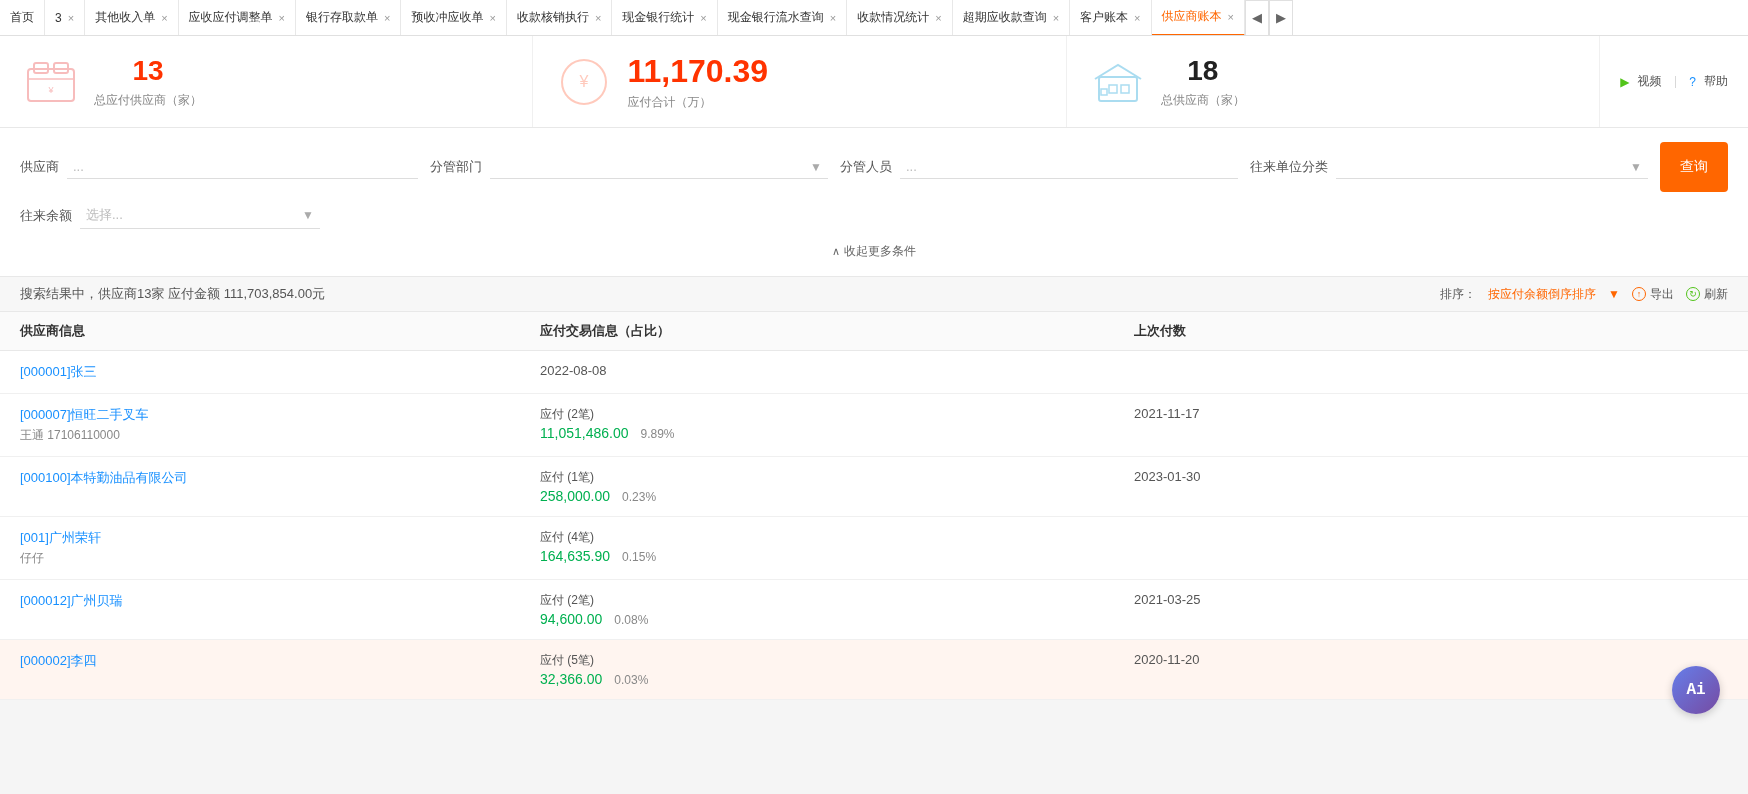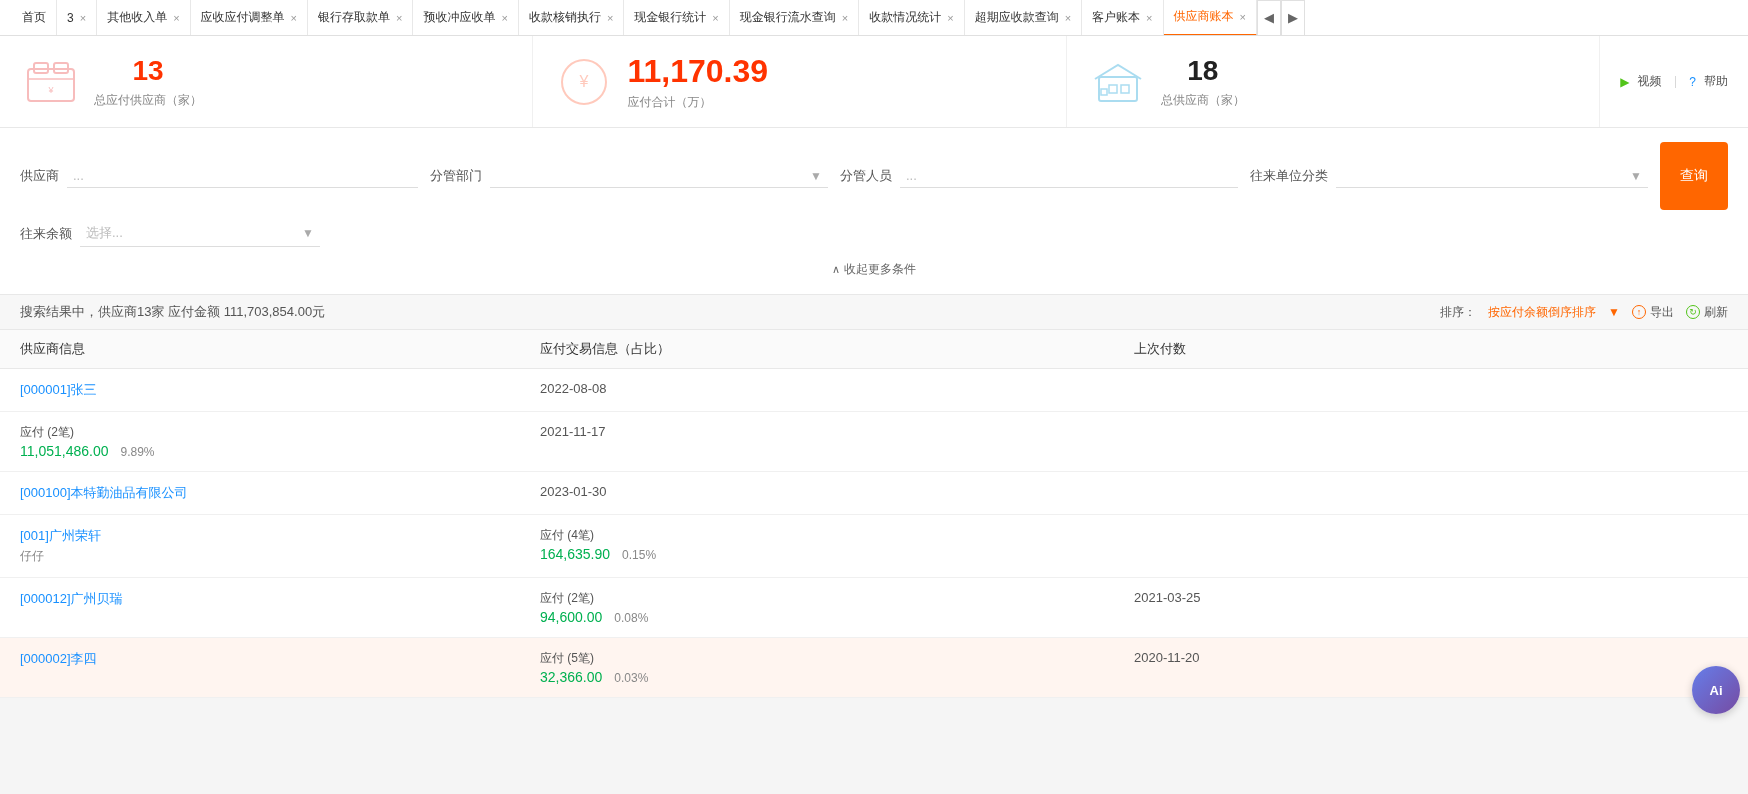"首页" .top-nav { padding: 0 12px -> 0 0 }
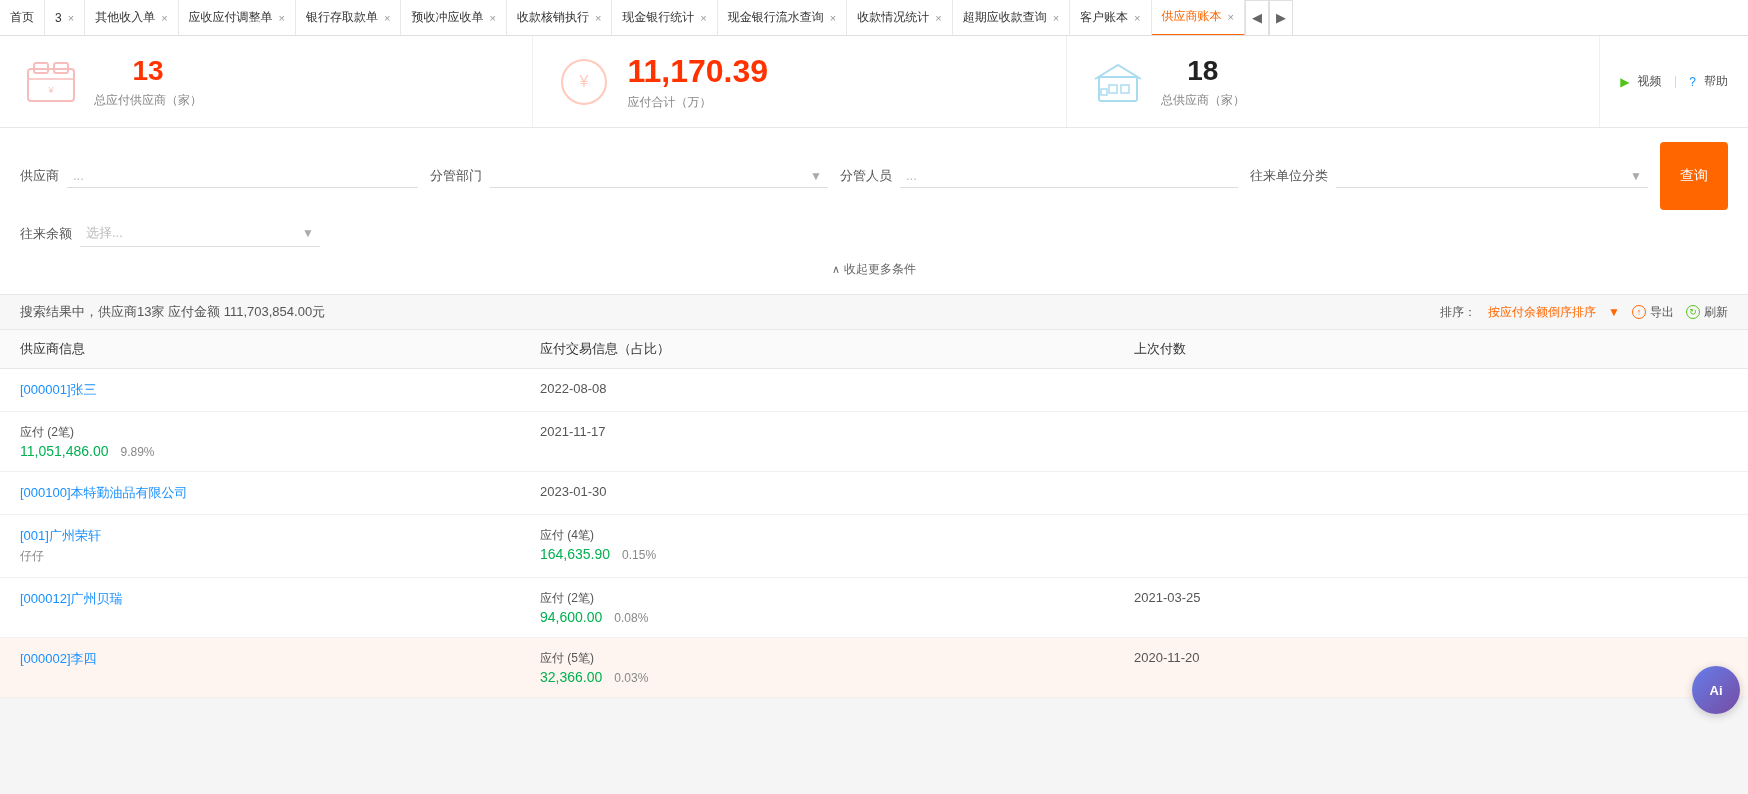"查询" .query-btn { padding: 25px 20px -> 16px 20px }
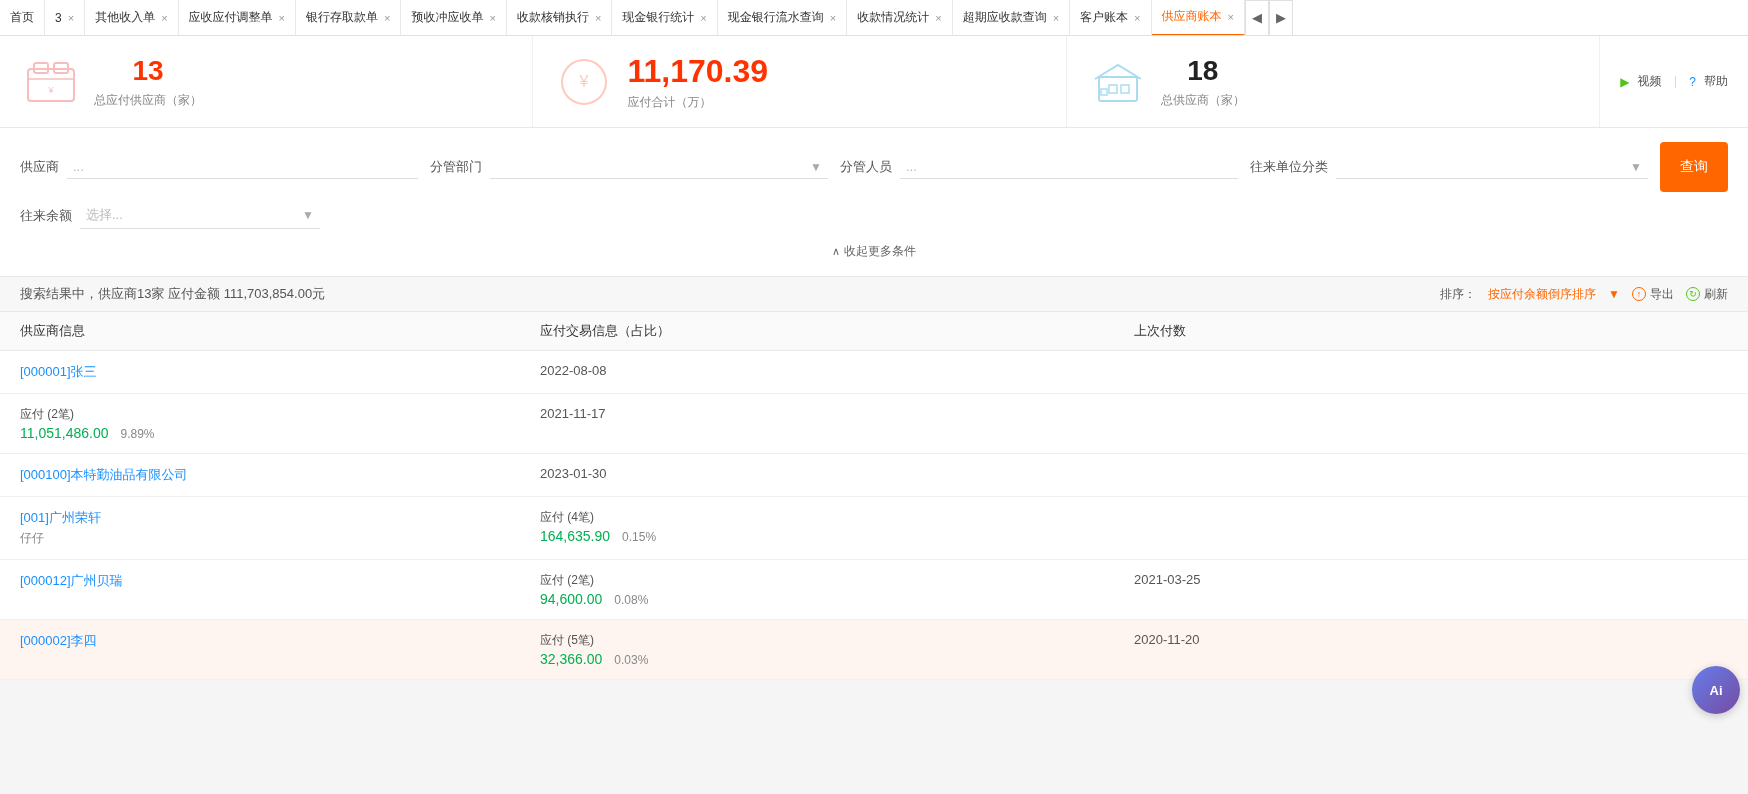"供应商信息" .table-header { font-weight: normal -> bold }
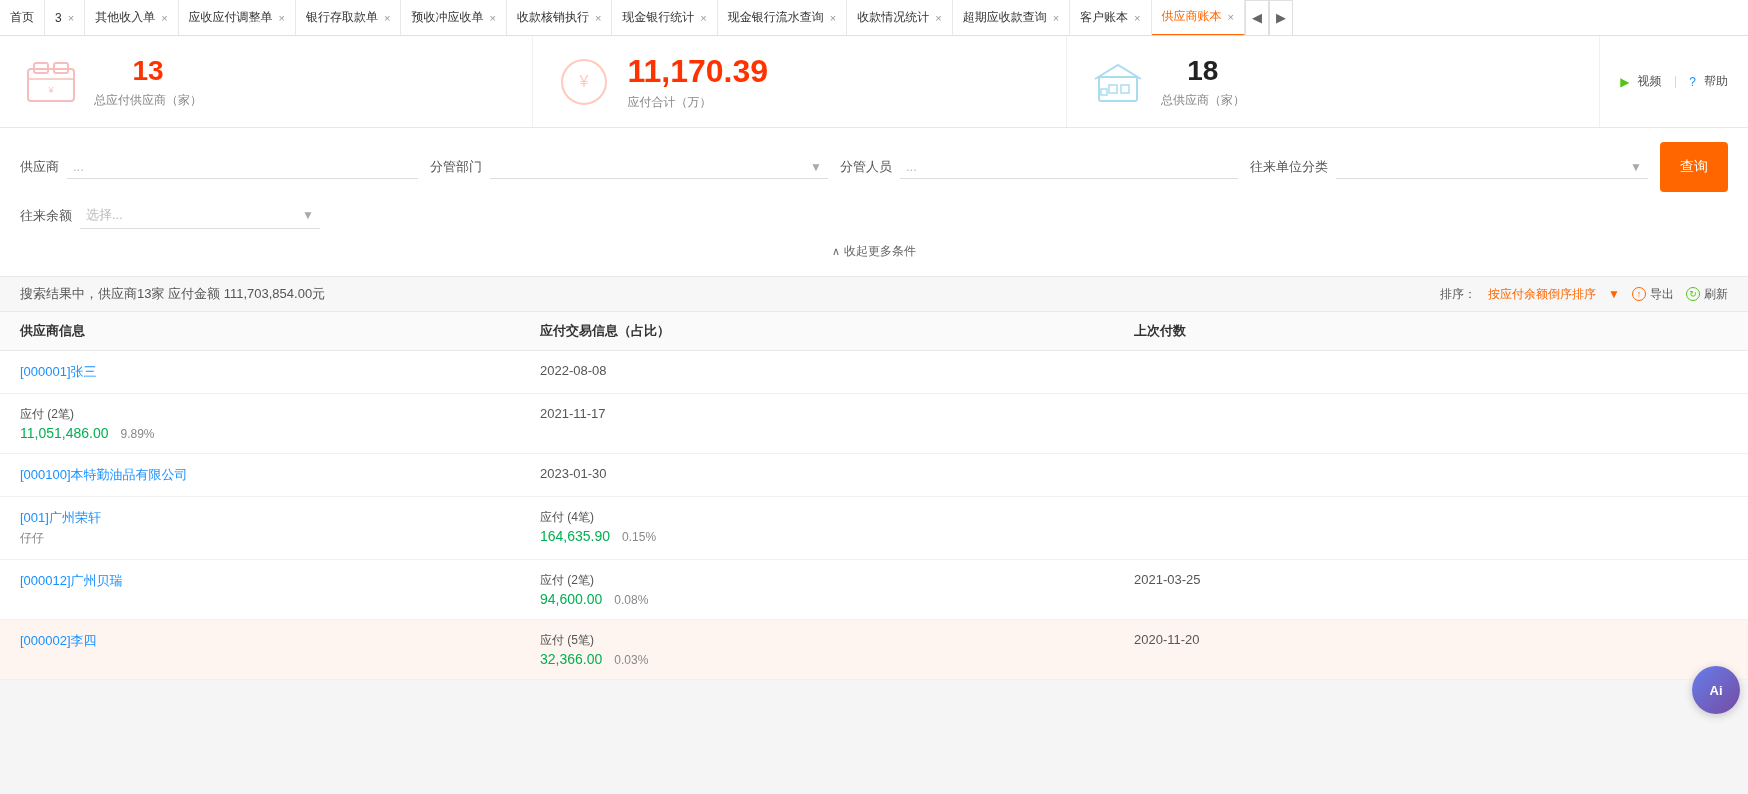"[000007]恒旺二手叉车" div { html: none -> <div> <div> <span>[000007]恒旺二手叉车</span> </div> <div>王通 17106110000</div> </div> }
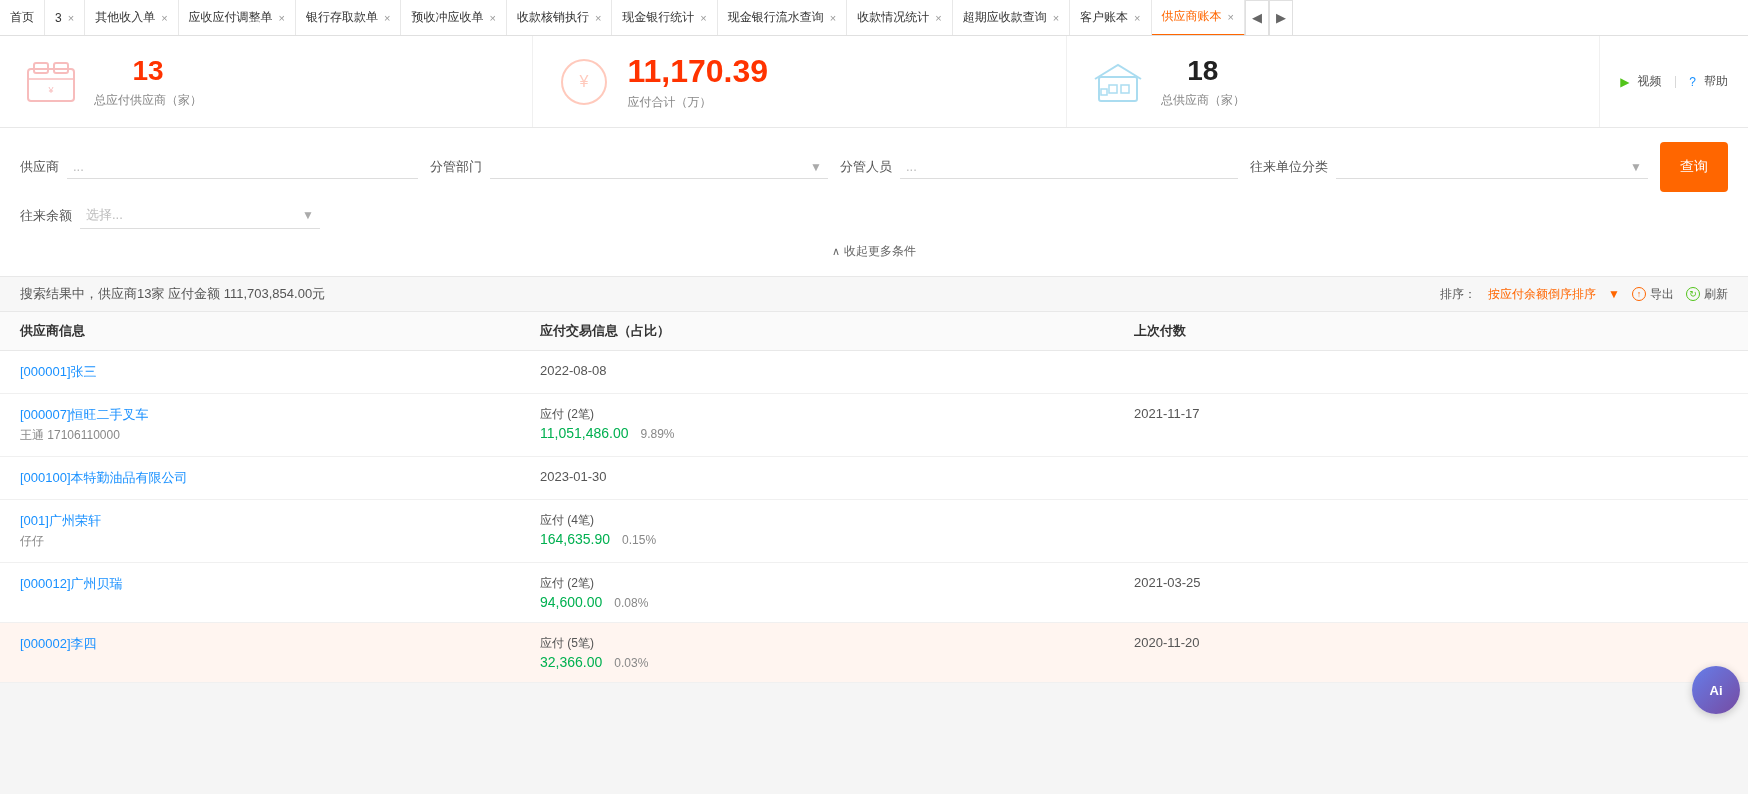"应付 (1笔)" div { html: none -> <div> <div>应付 (1笔)</div> <div> <span>258,000.00</span> <span>0.23%</span> </div> </div> }
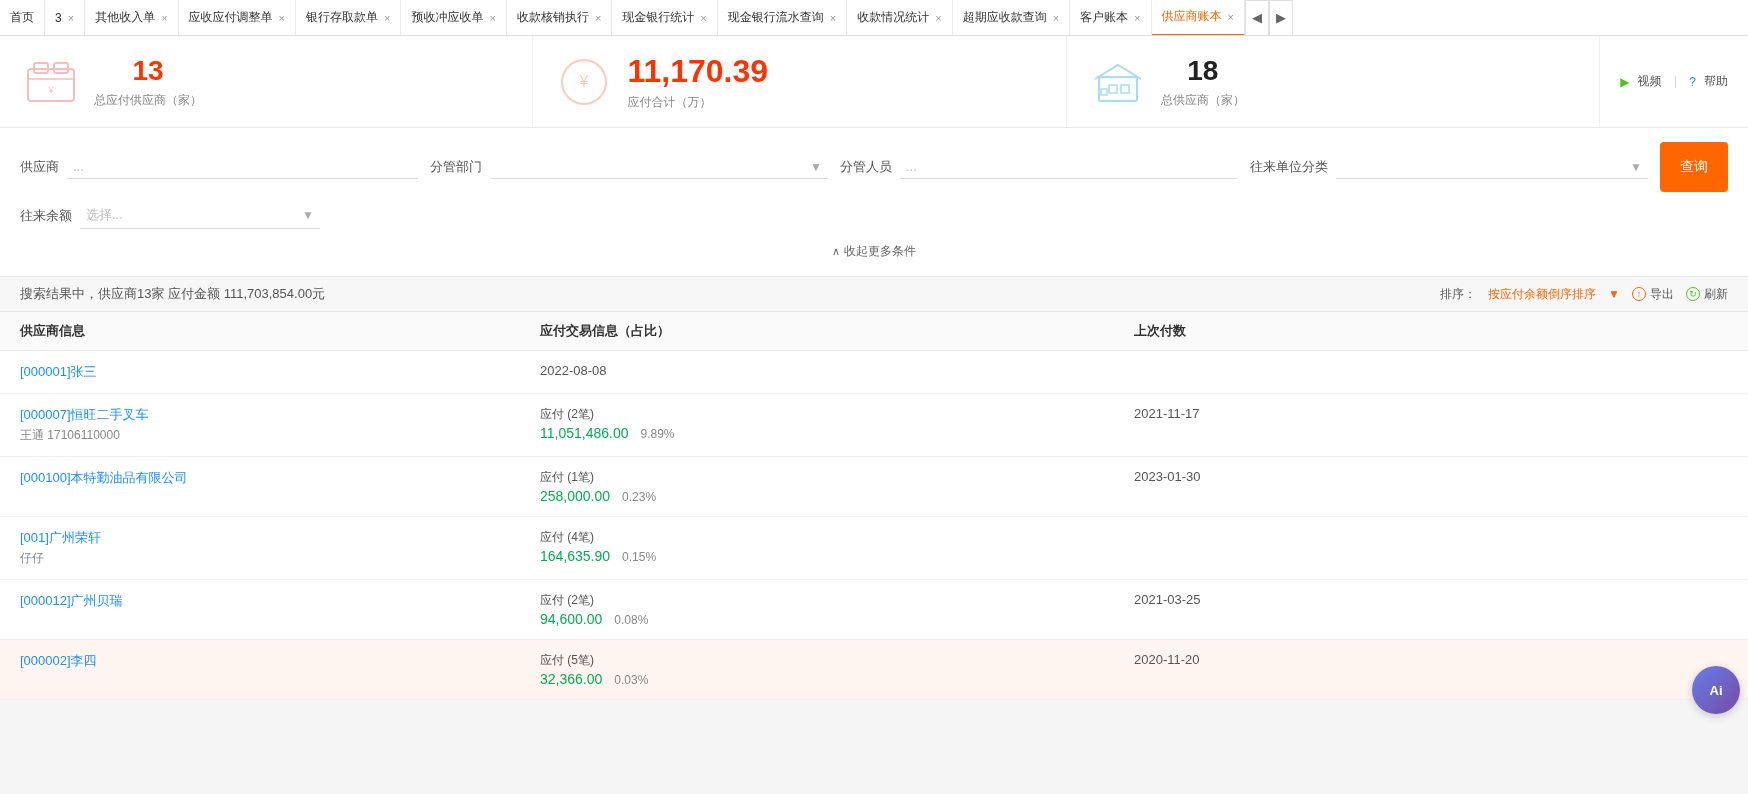"Ai" .ai-btn { font-family: none -> Liberation Mono, monospace; font-size: 13px -> 16px; right: 8px -> 28px }
